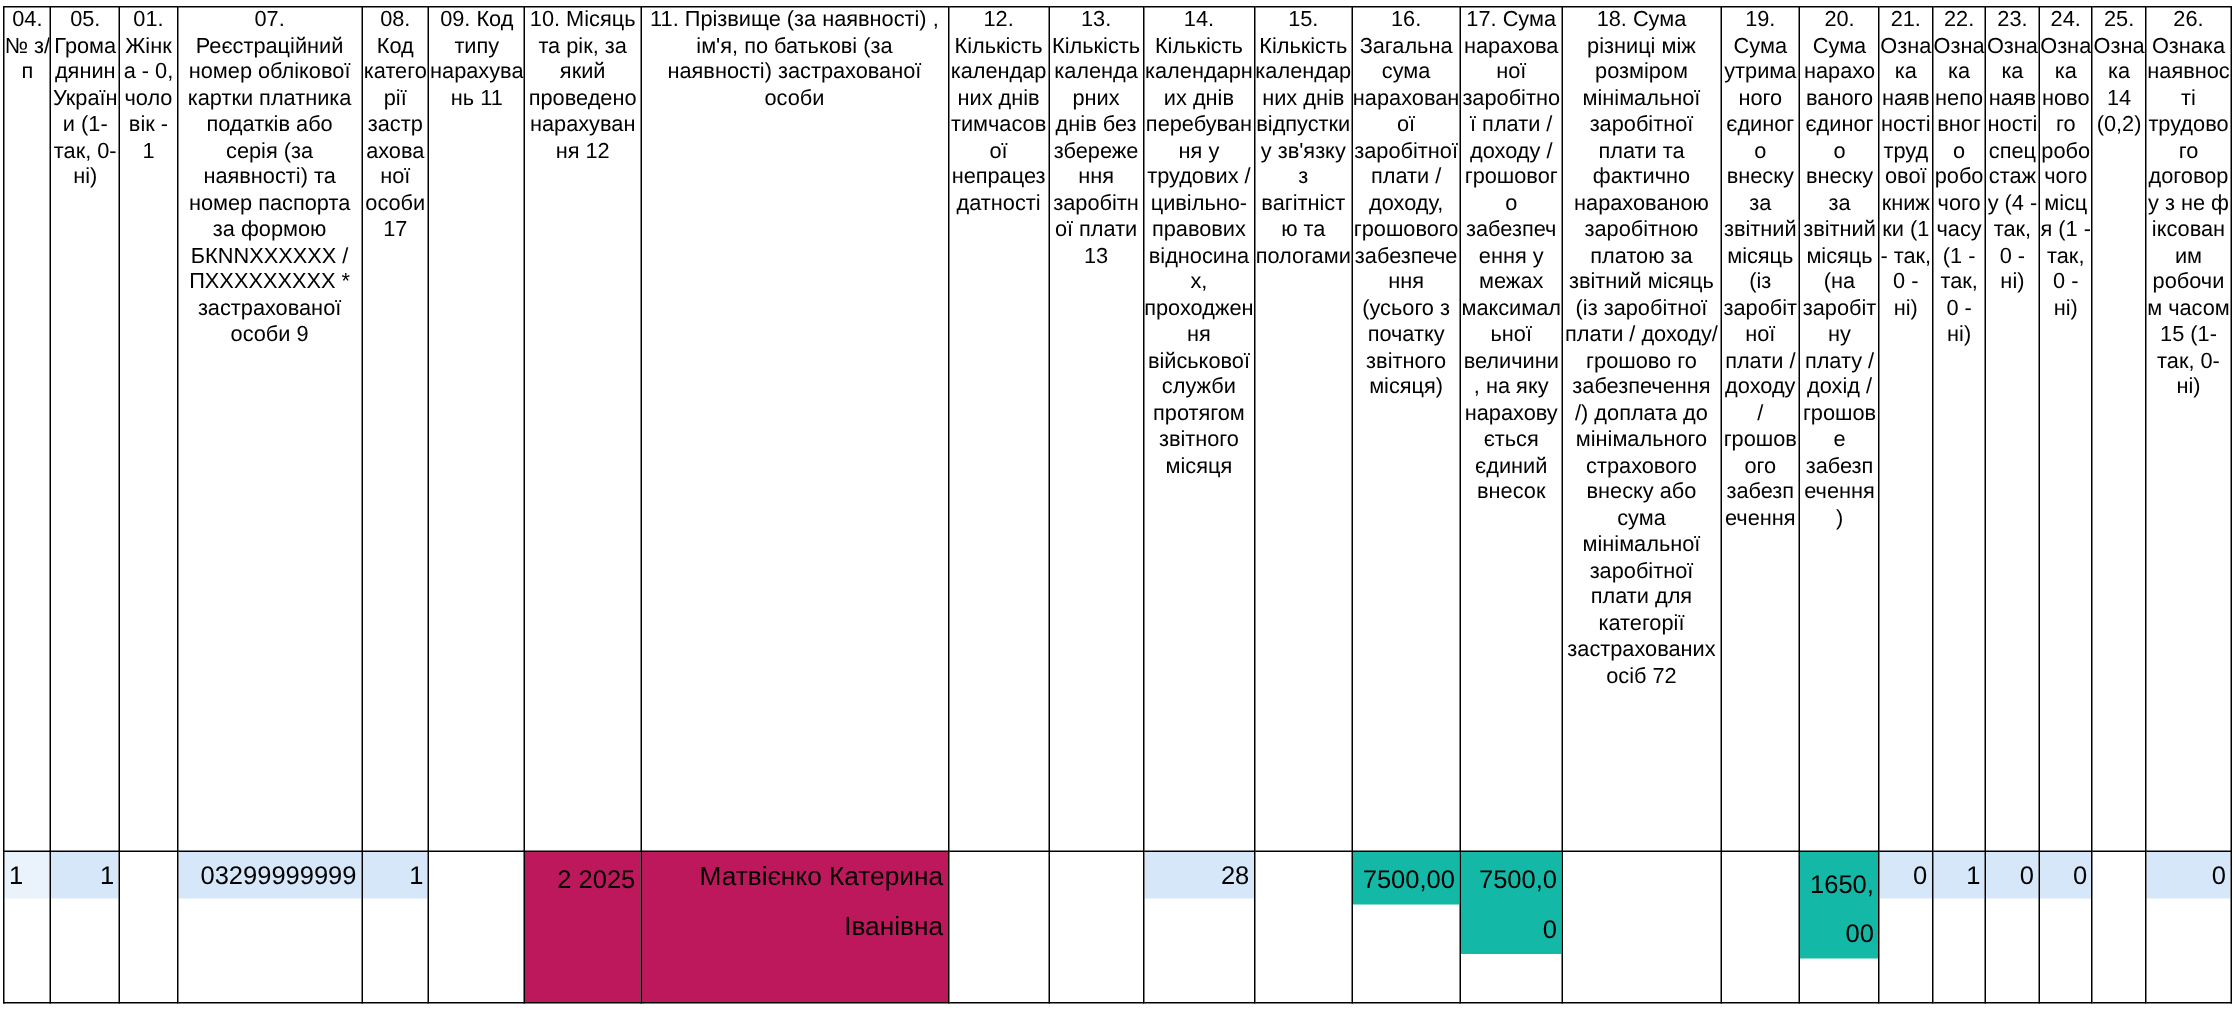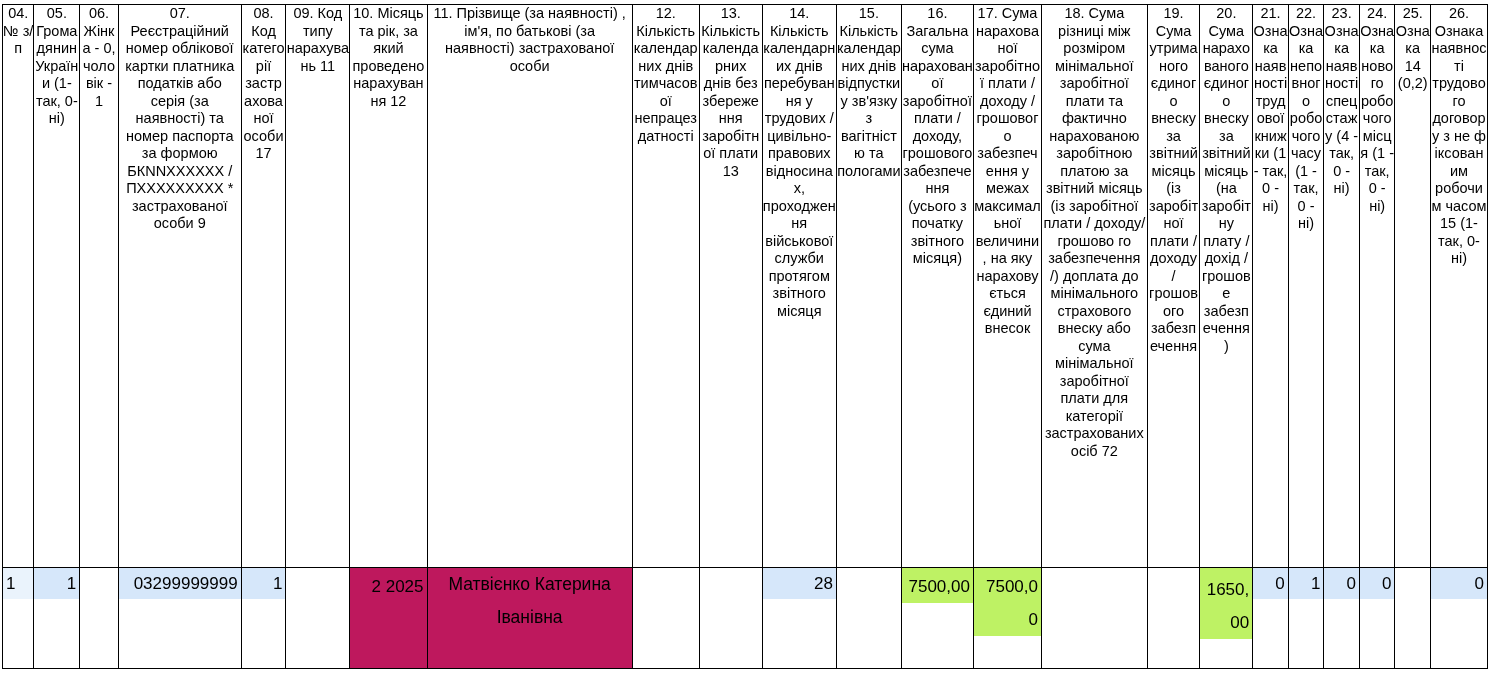"06. Жінка - 0, чоловік" span.txt { text: 06 -> 01 }
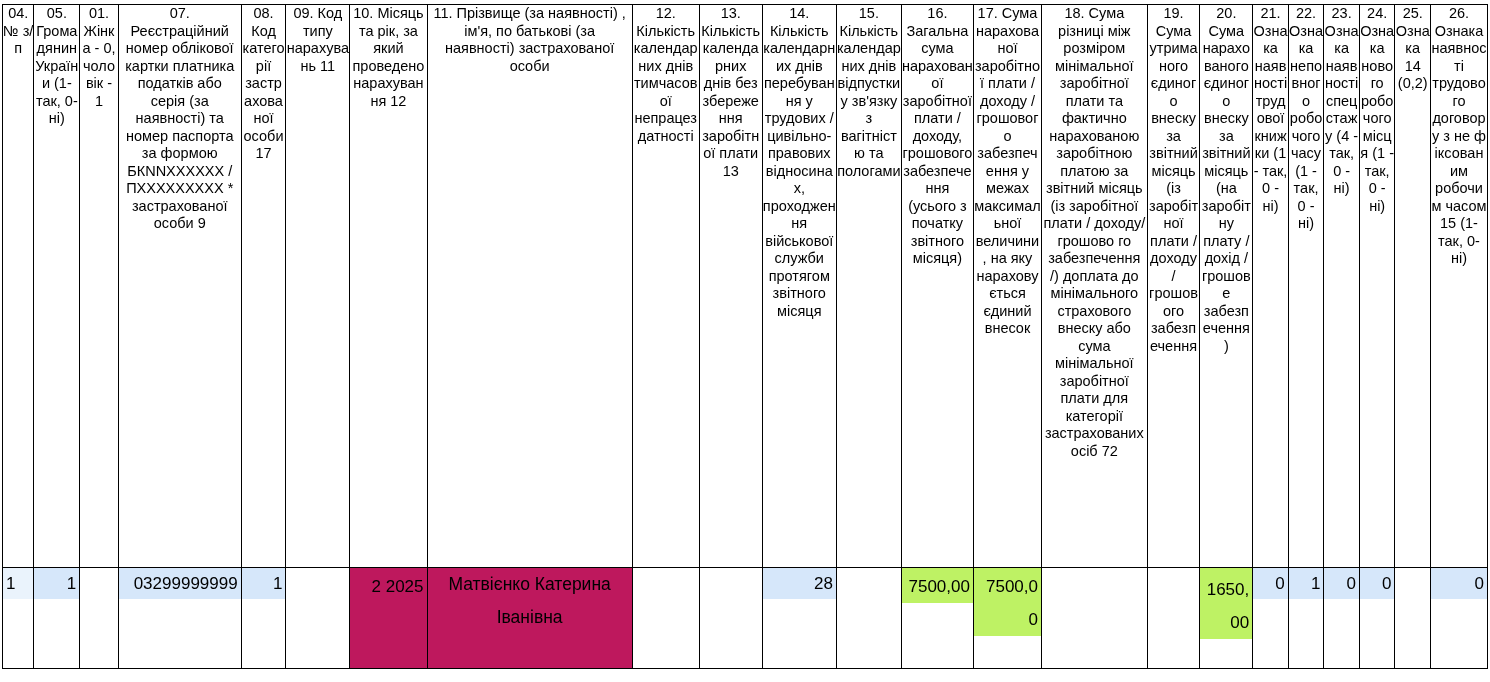"Матвієнко Катерина Іванівна" .nm .cellv { text-align: center -> right }
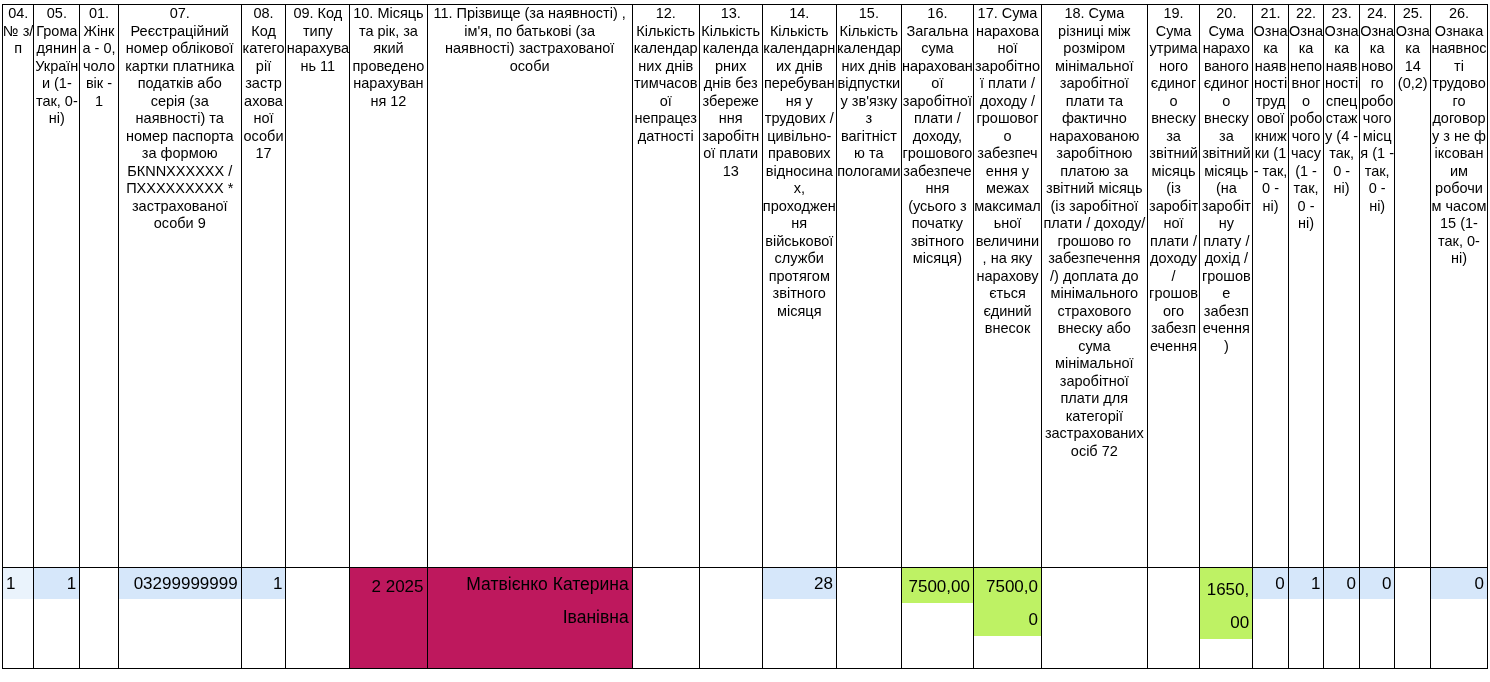"7500,00" td.dt.hl-tall .cellv { background: #bef264 -> #14b8a6 }
